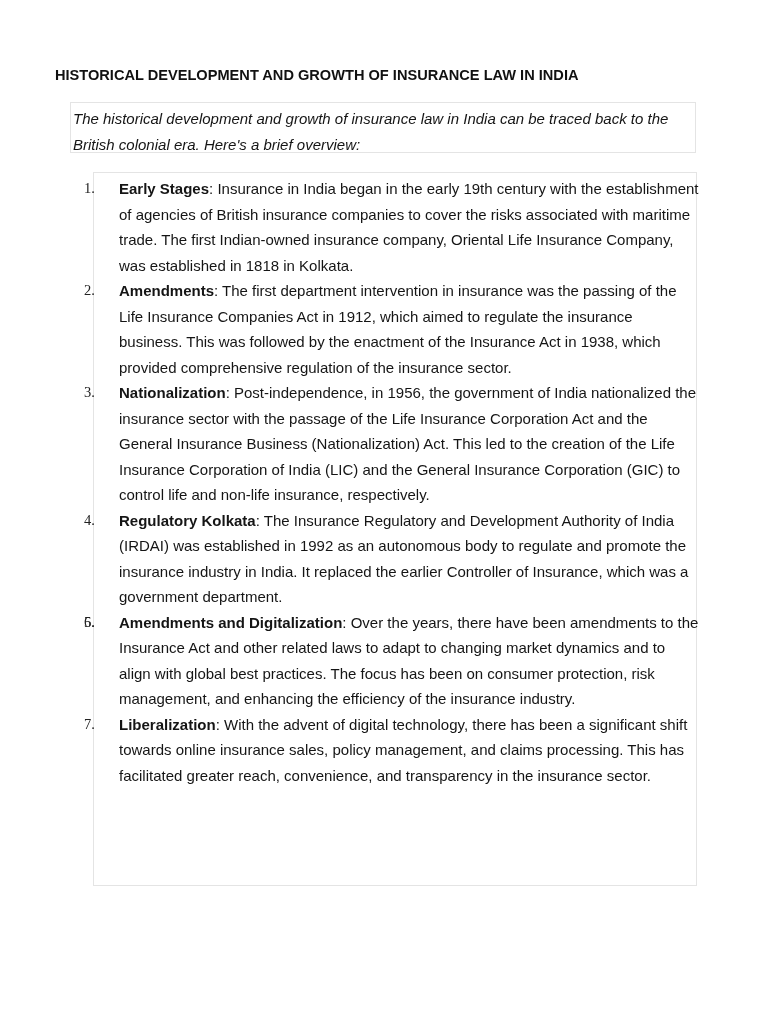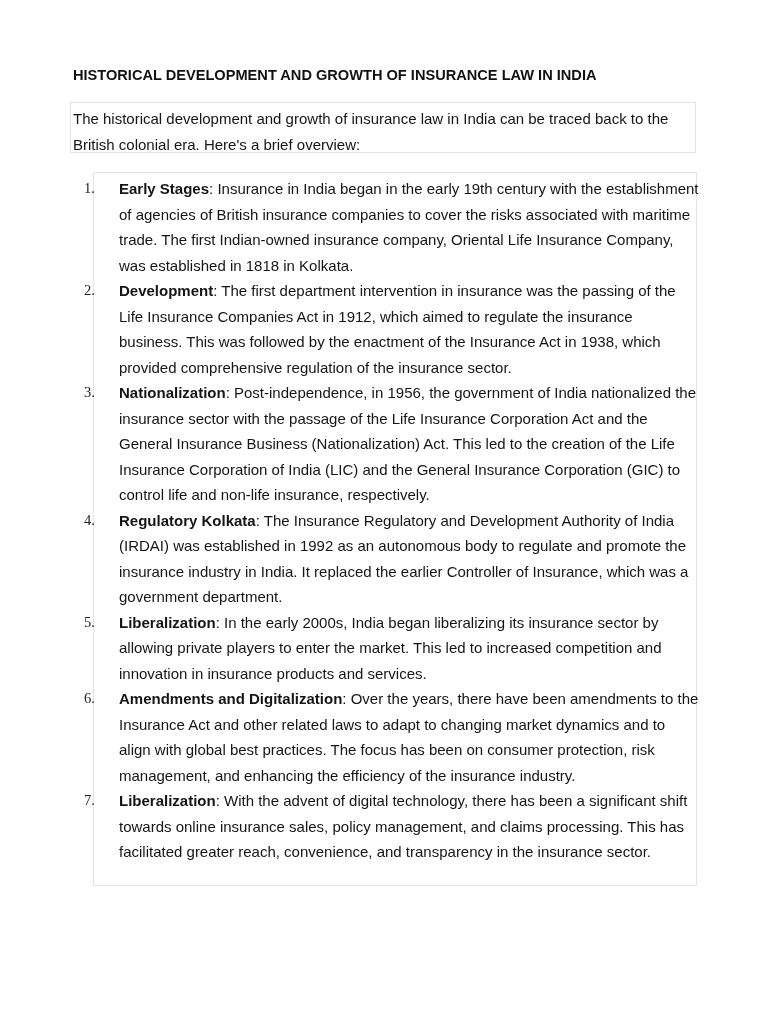"HISTORICAL DEVELOPMENT AND GROWTH OF" .title { left: 73px -> 55px }
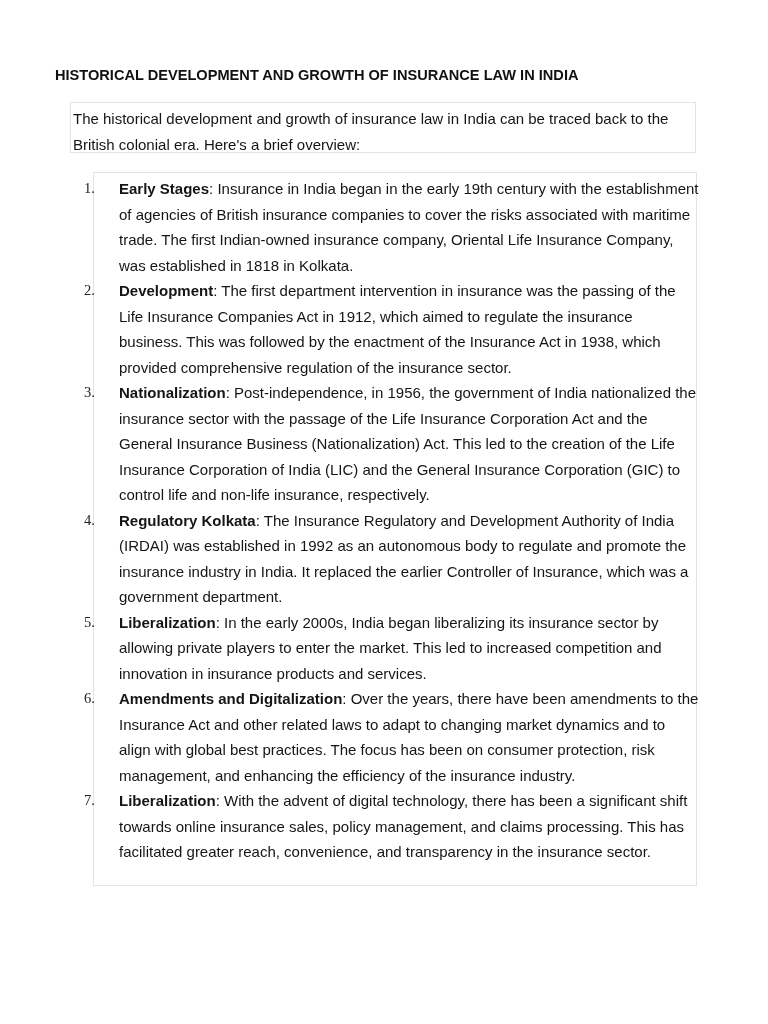"The historical development and growth" .intro-text { font-style: none -> italic }
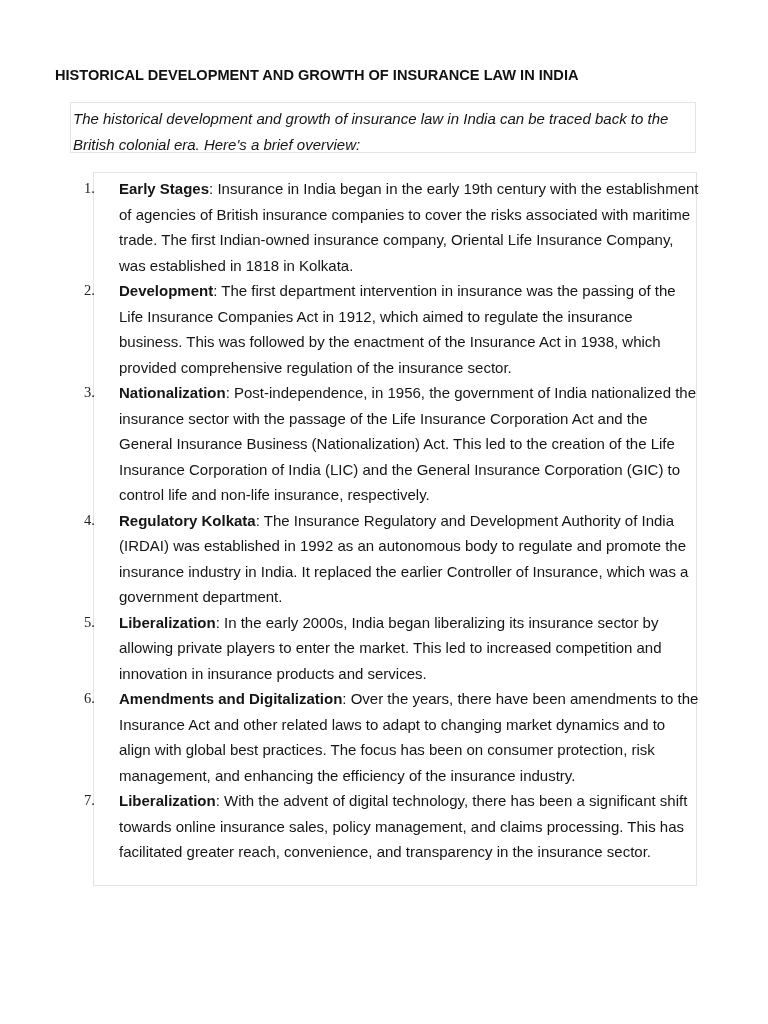"Development" span.term { text: Development -> Amendments }
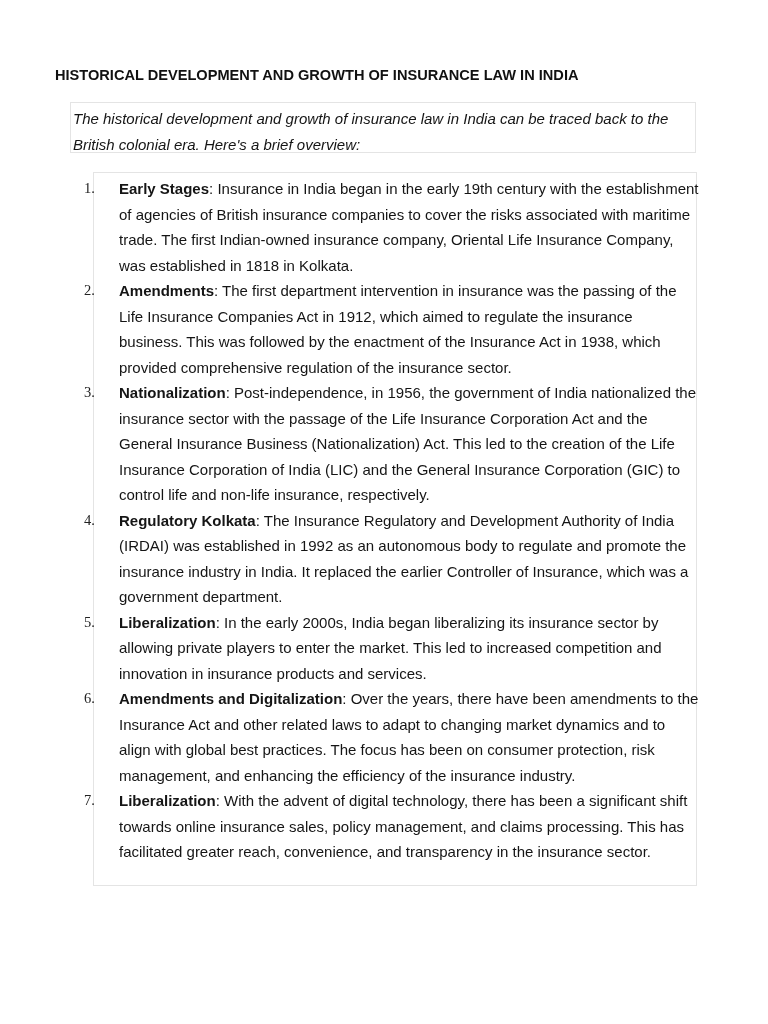"Liberalization: In the early 2000s," div.body { html: <div><span>Liberalization</span><span>: In the early 2000s, India began liberalizing its insurance sector by allowing private players to enter the market. This led to increased competition and innovation in insurance products and services.</span></div> -> none }
